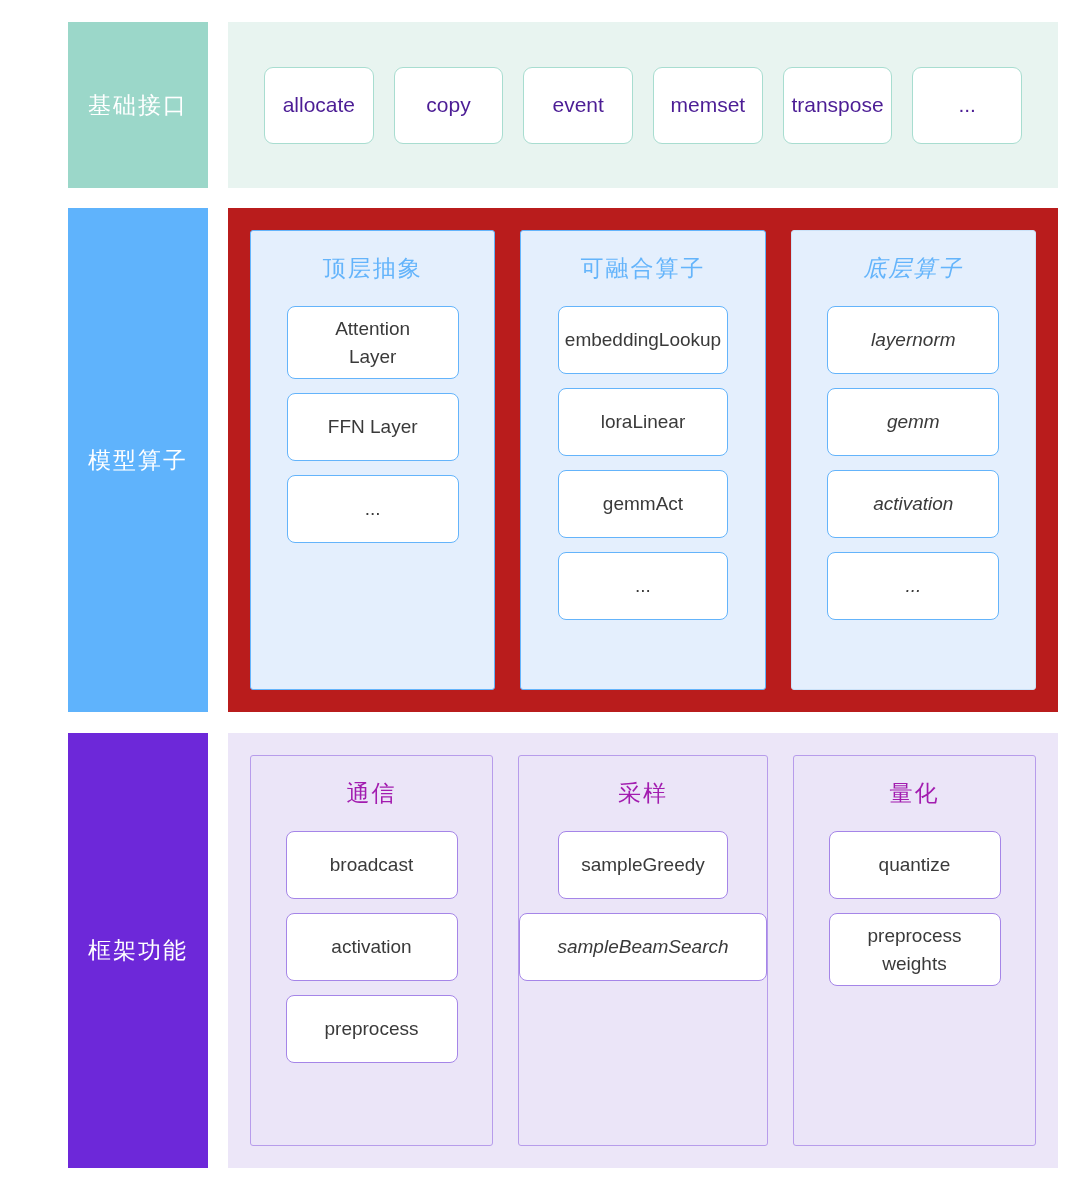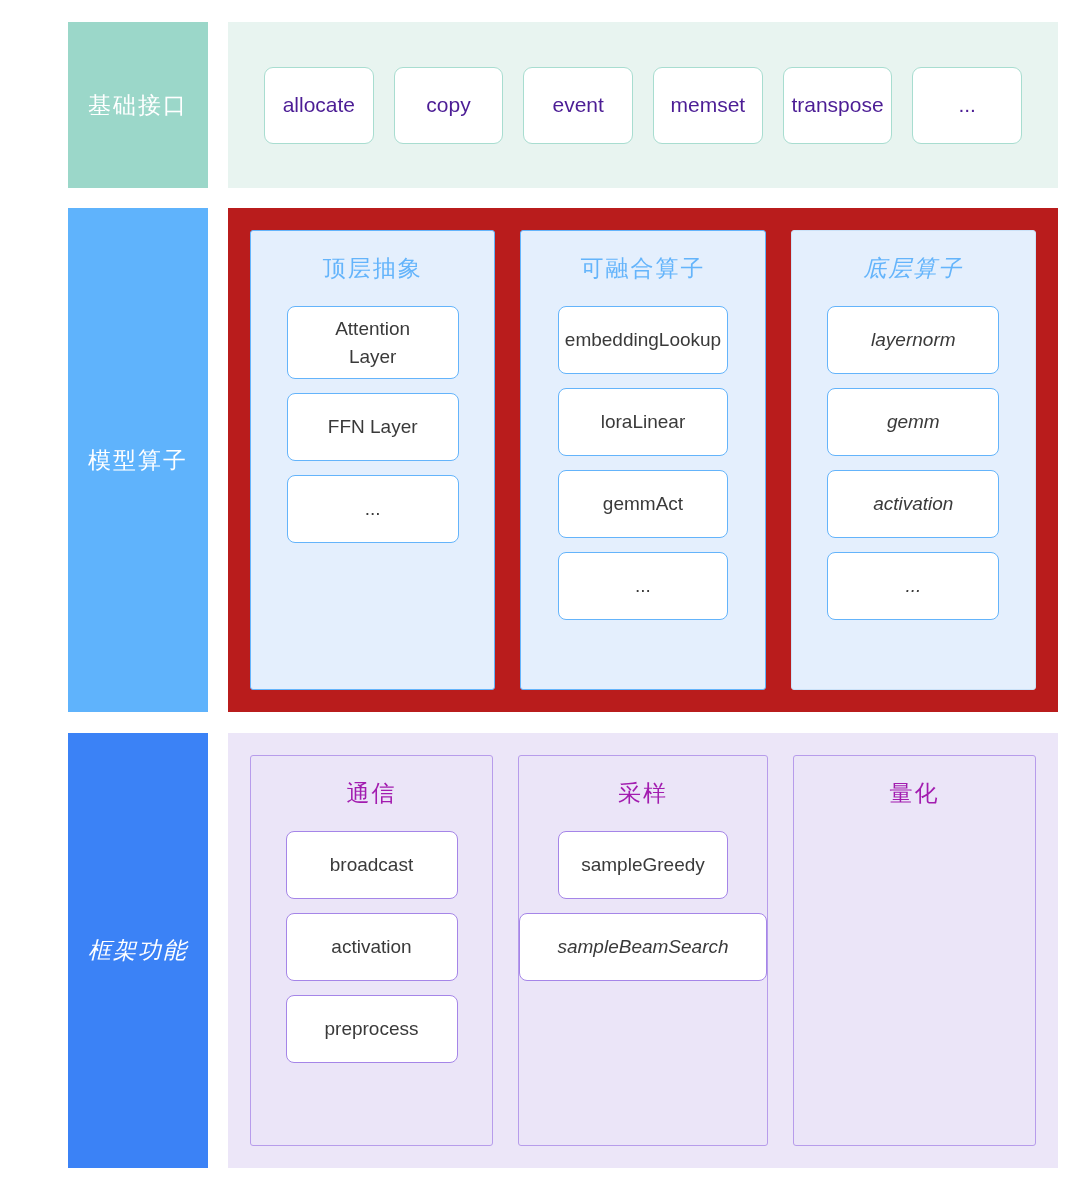"quantize" div.group-items { html: none -> <div> <div> <span>quantize</span> </div> <div> <span>preprocess</span> <span>weights</span> </div> </div> }
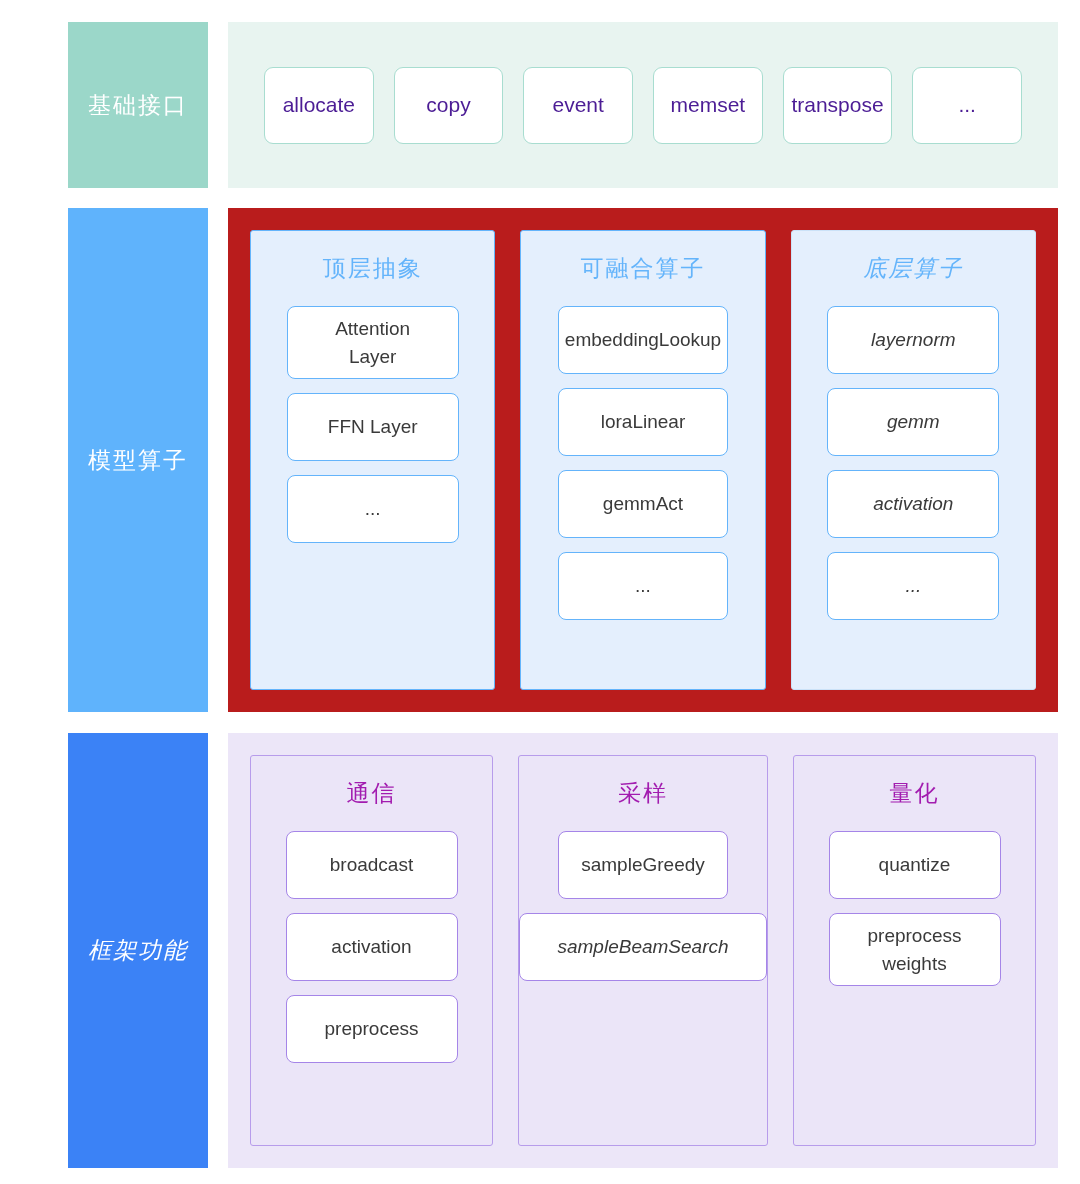"框架功能" .theme-purple .row-label { background: #3b82f6 -> #6d28d9; font-style: italic -> none }
